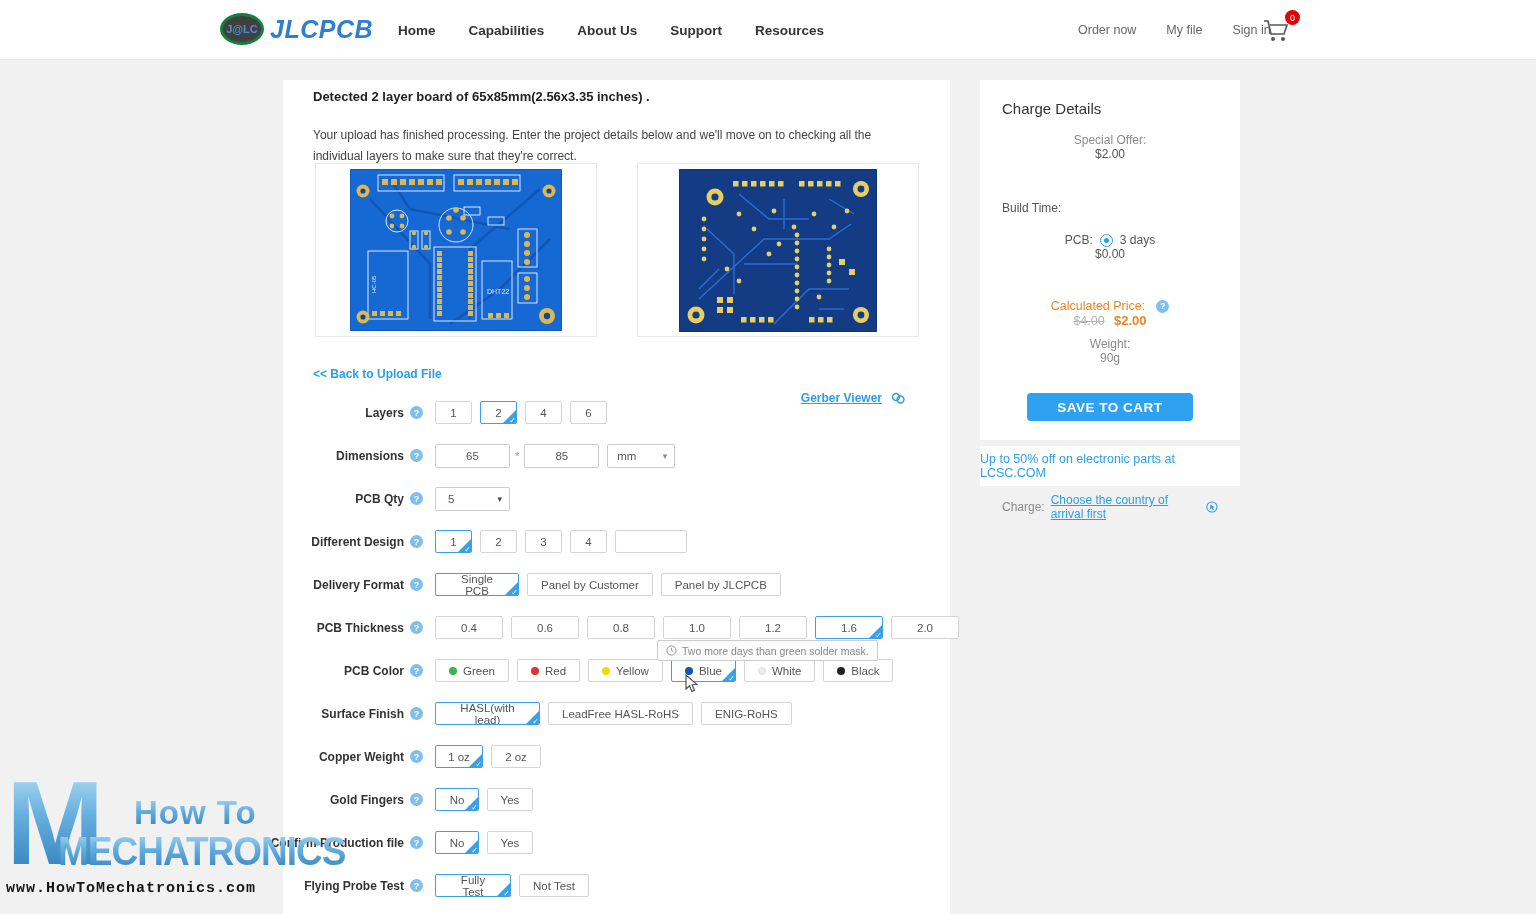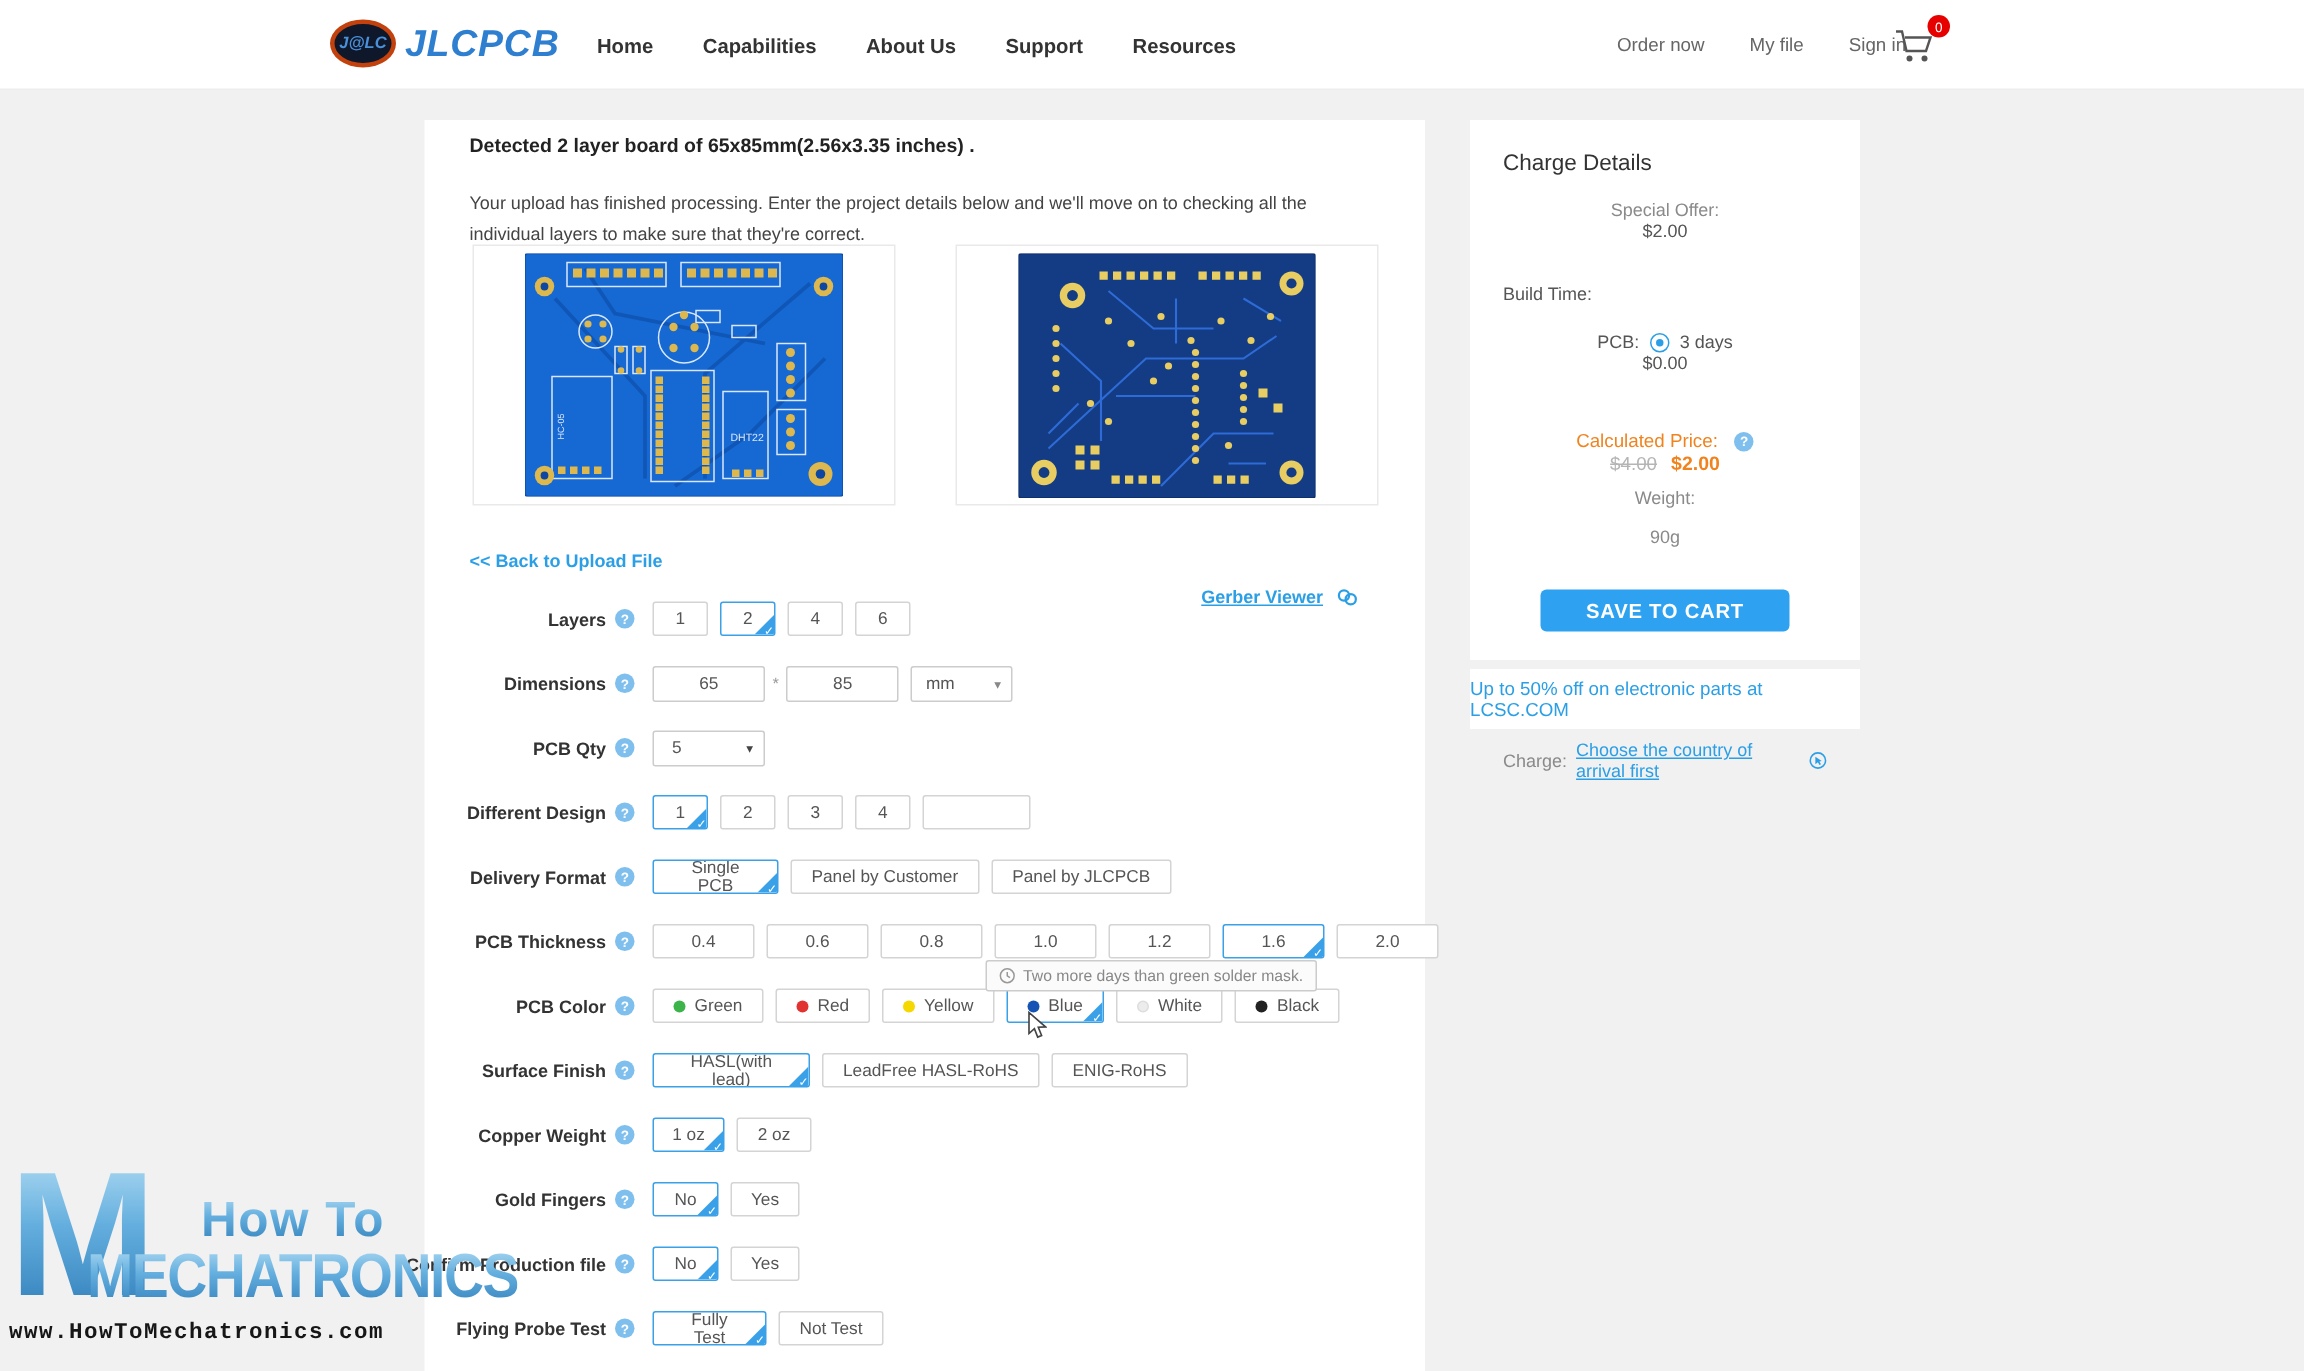"J@LC" .logo-badge { background: #0f172a -> #404040; border: 3px solid #c2410c -> 3px solid #15803d; font-style: italic -> none }
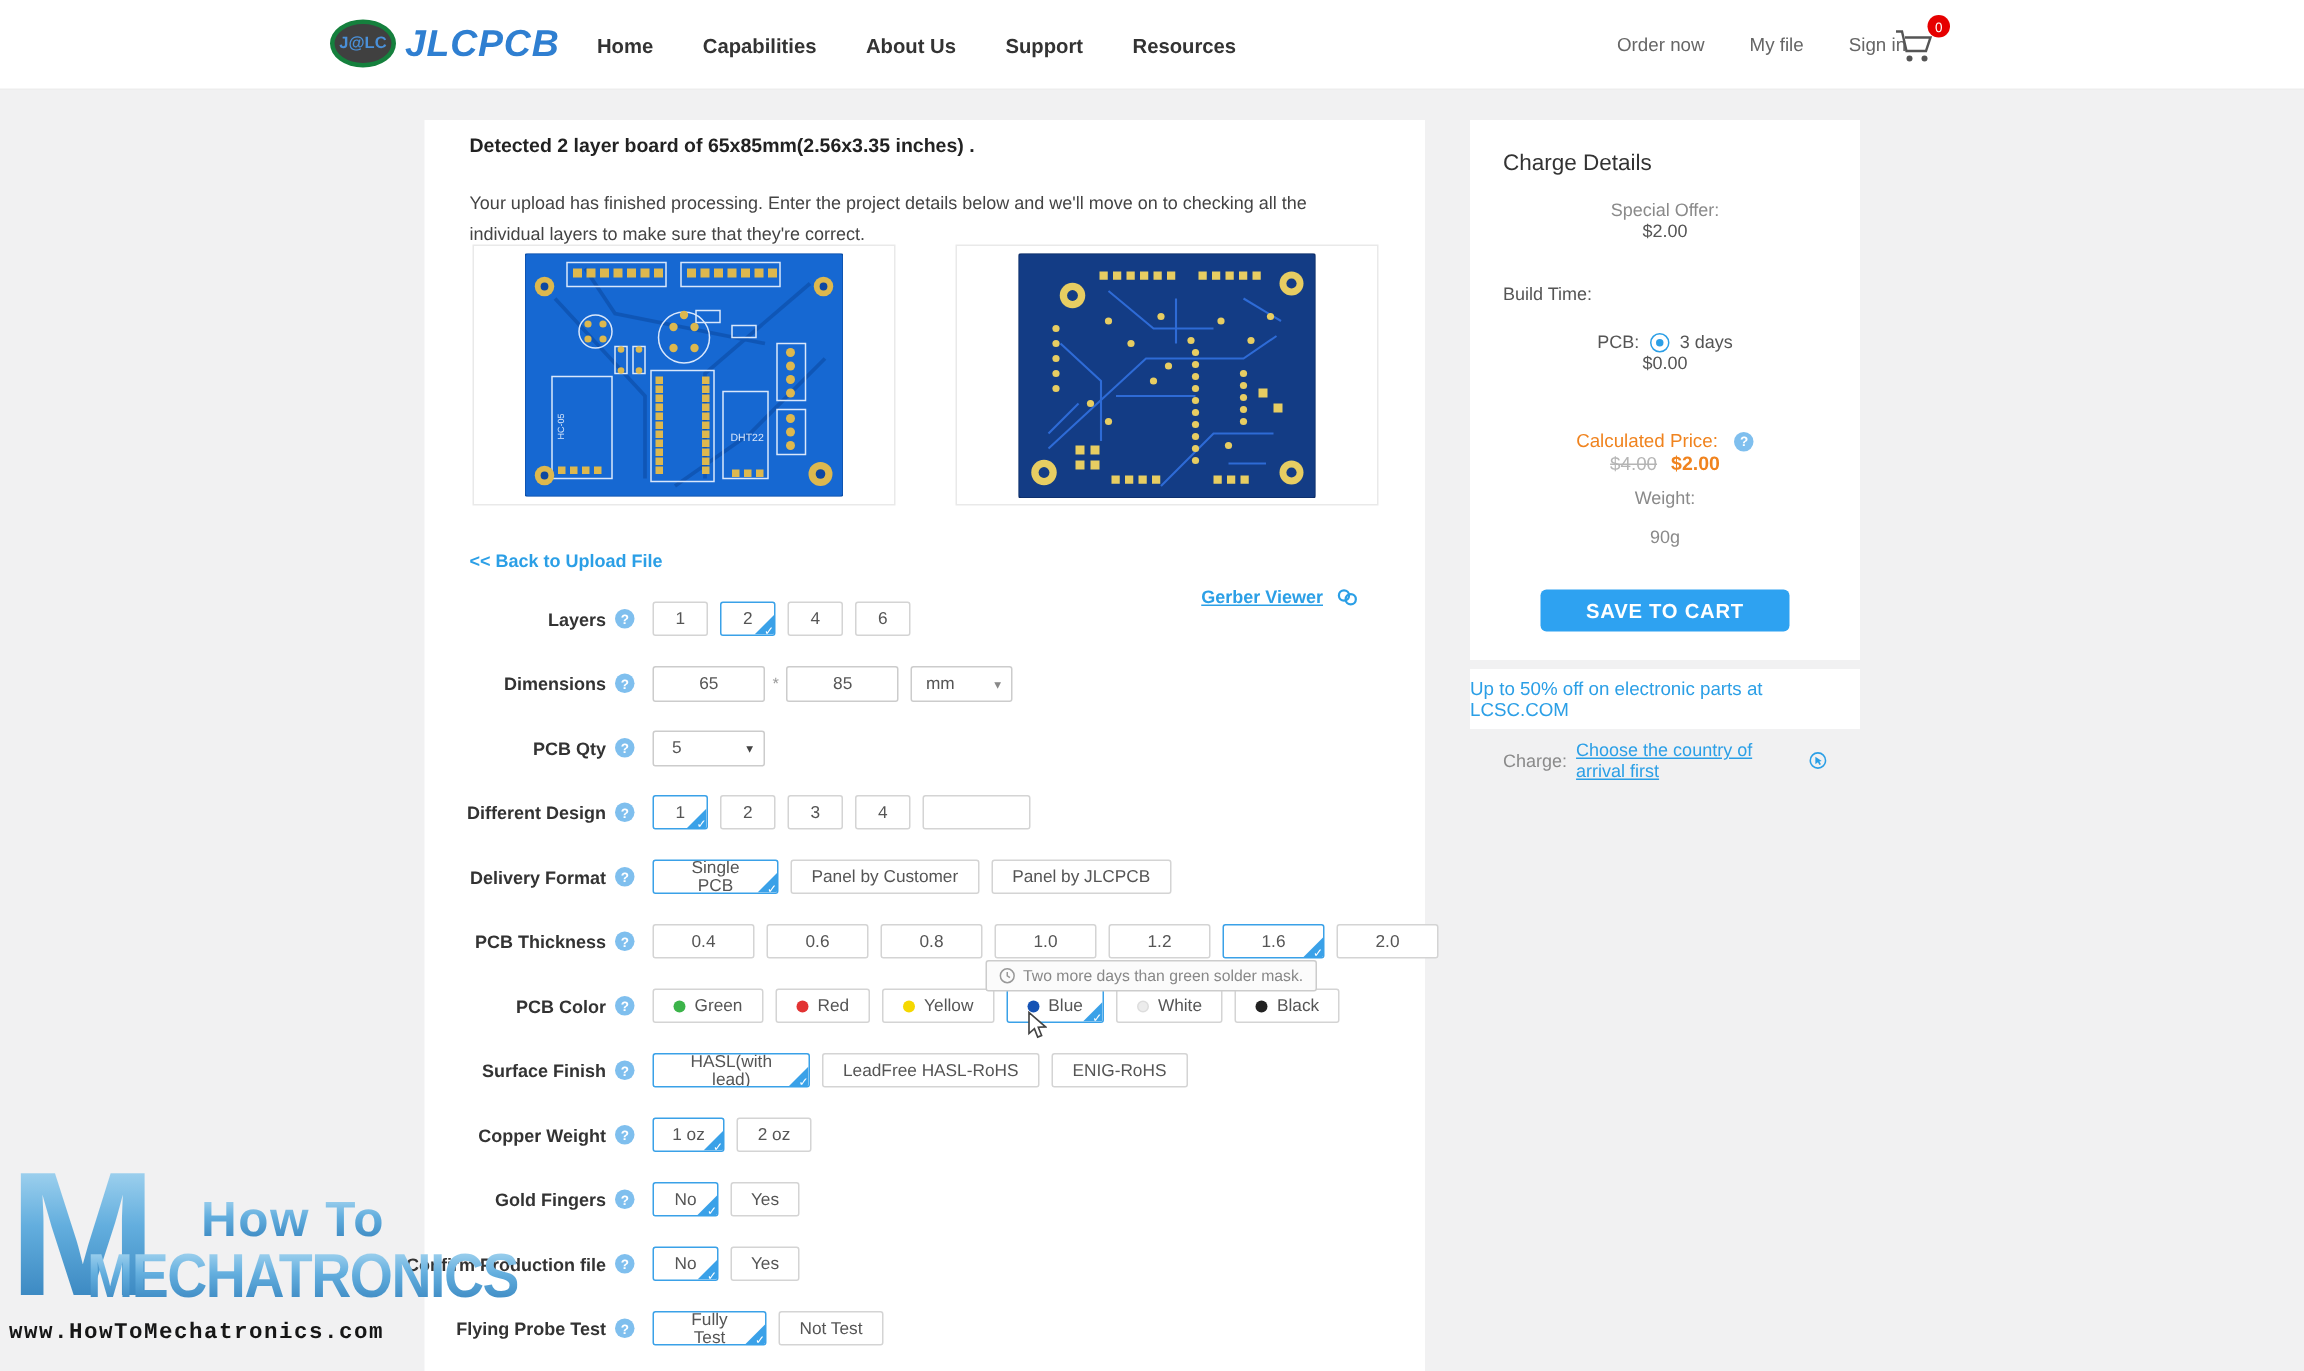"Build Time:" .bt-label { margin-top: 28px -> 40px }
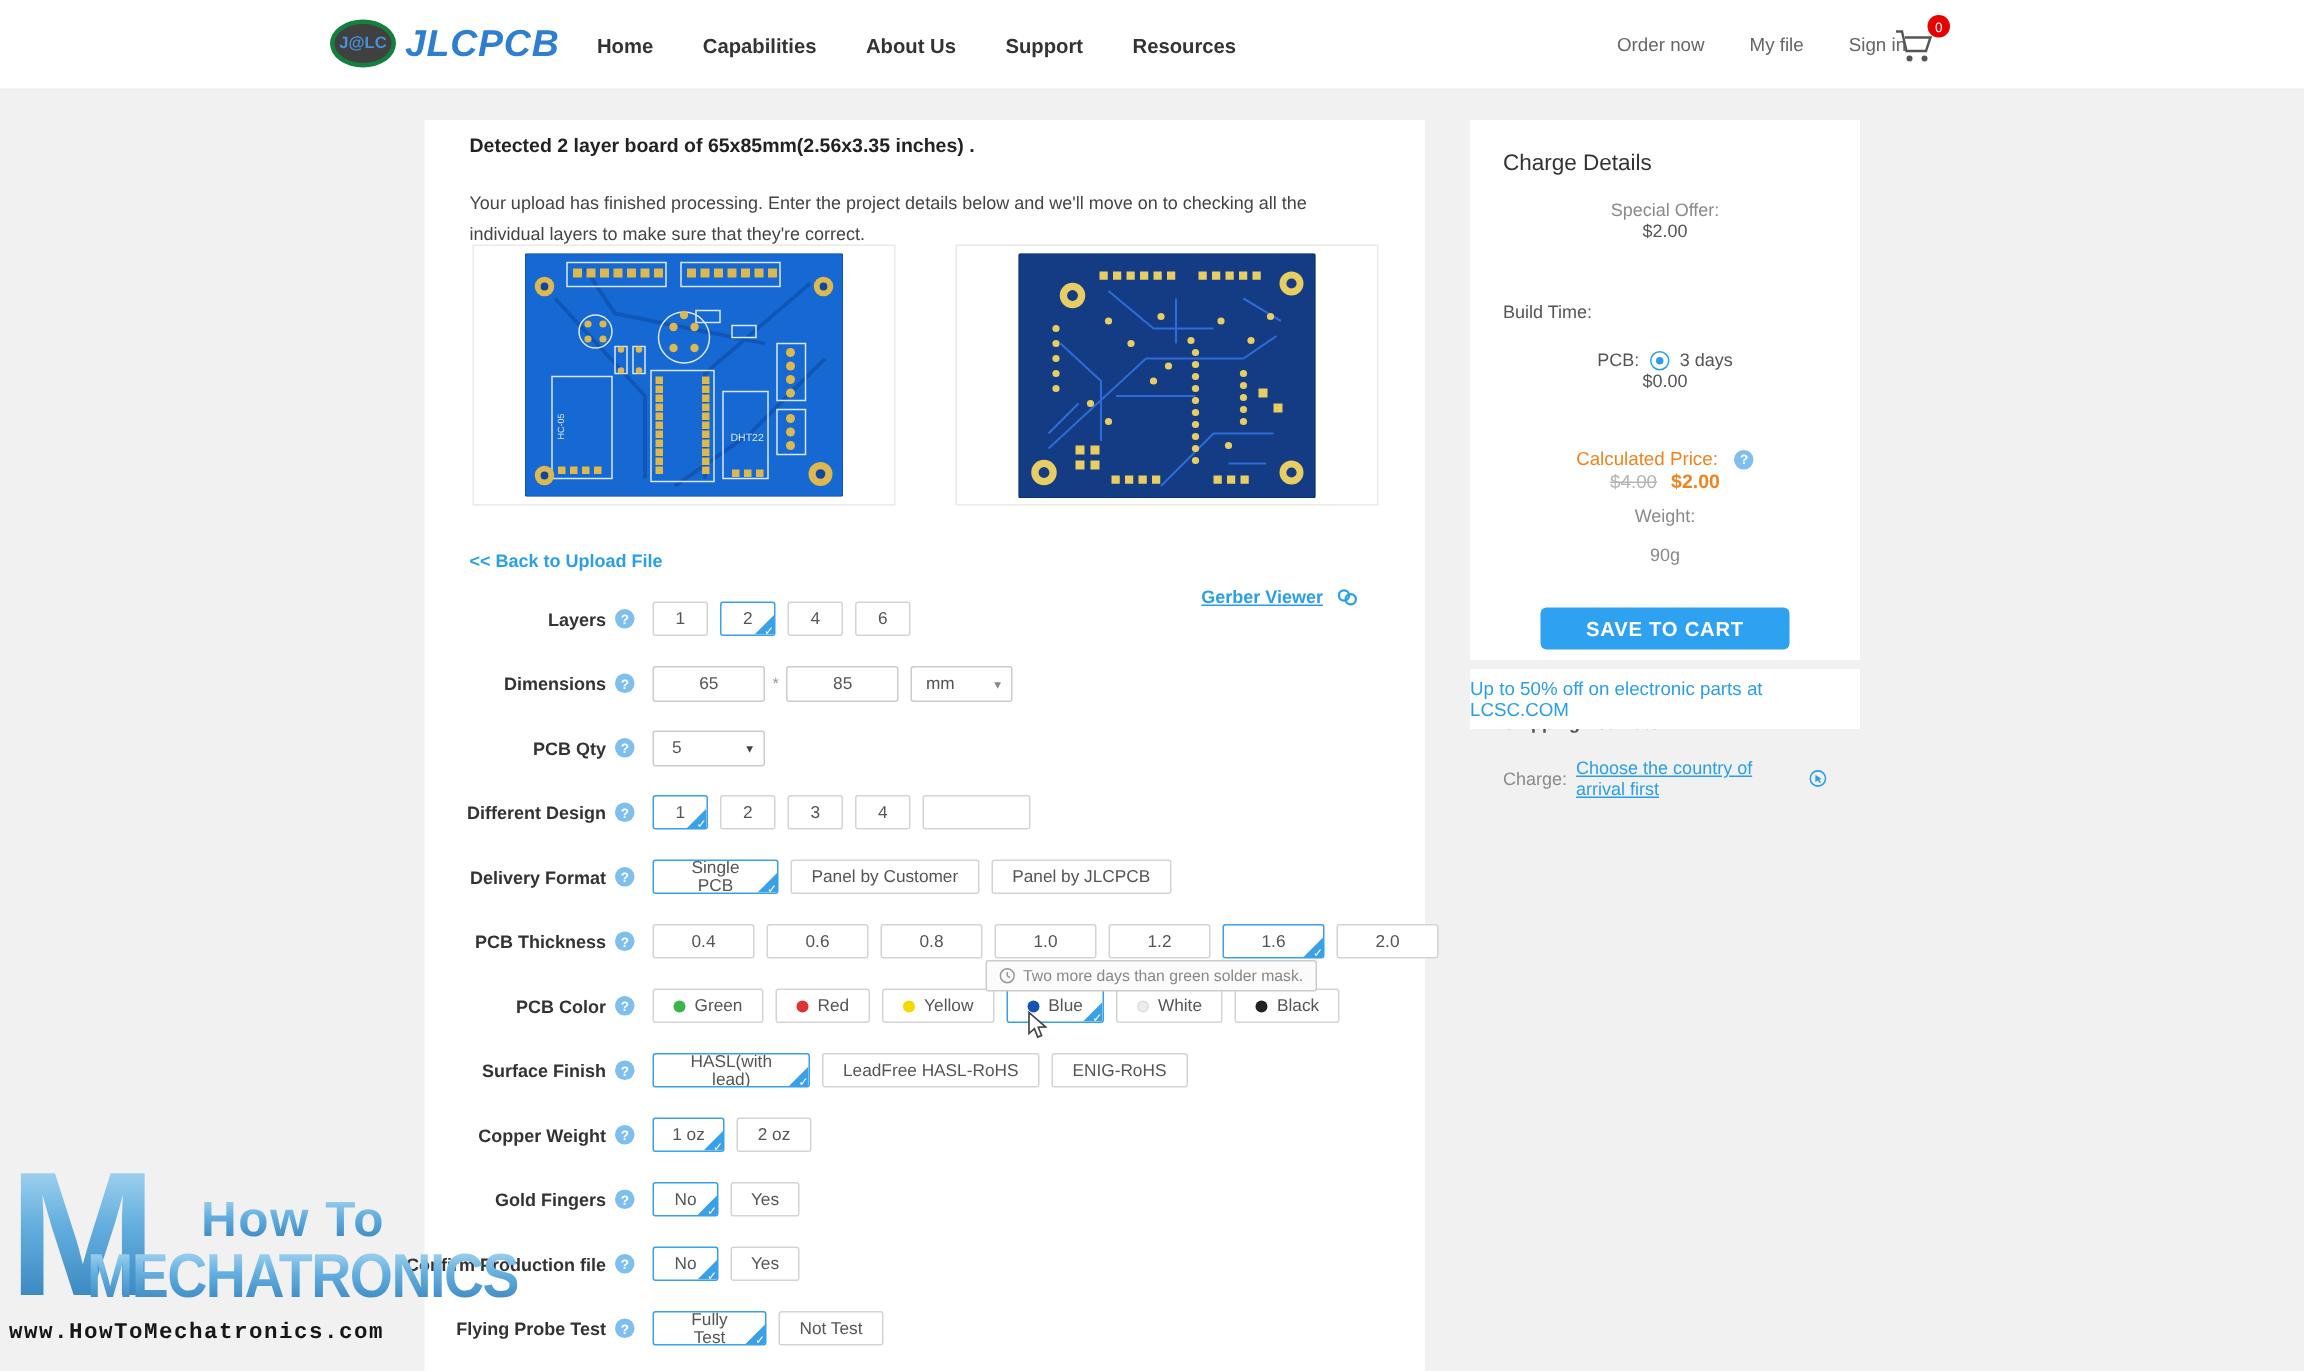"Weight:" .weight-row { gap: 12px -> none }
